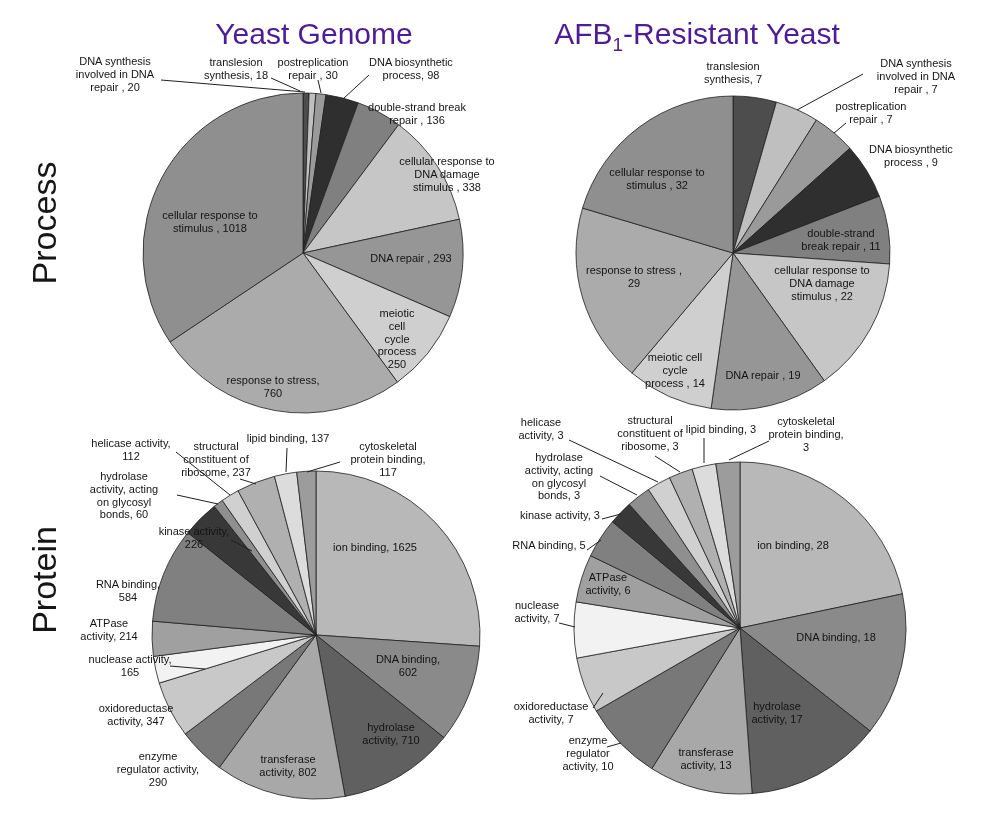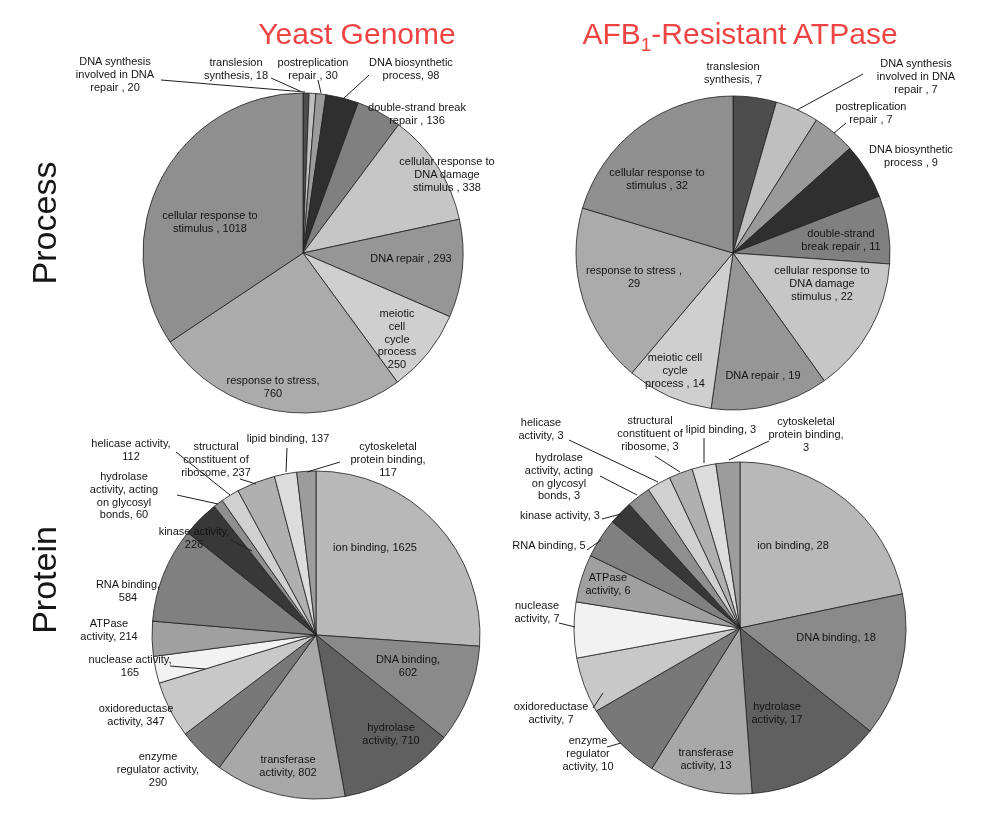"Yeast Genome" .col-title { color: #ef4444 -> #4c1d95; margin-left: 43px -> none }
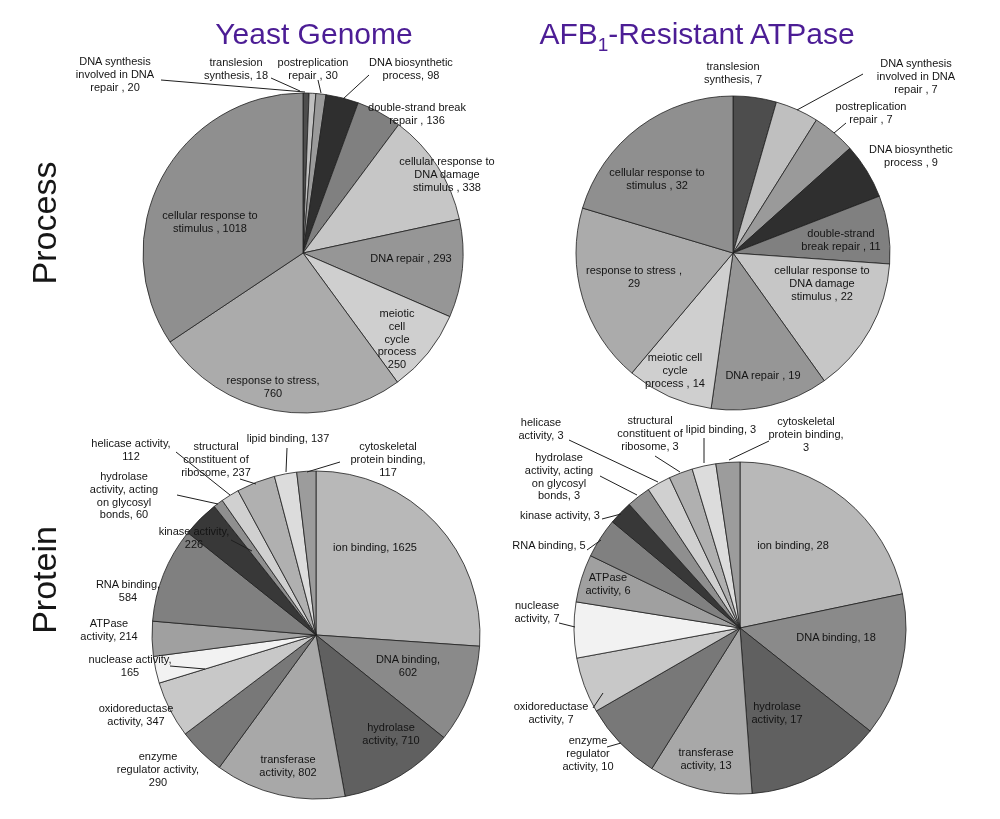"-Resistant ATPase" span { text: ATPase -> Yeast }
